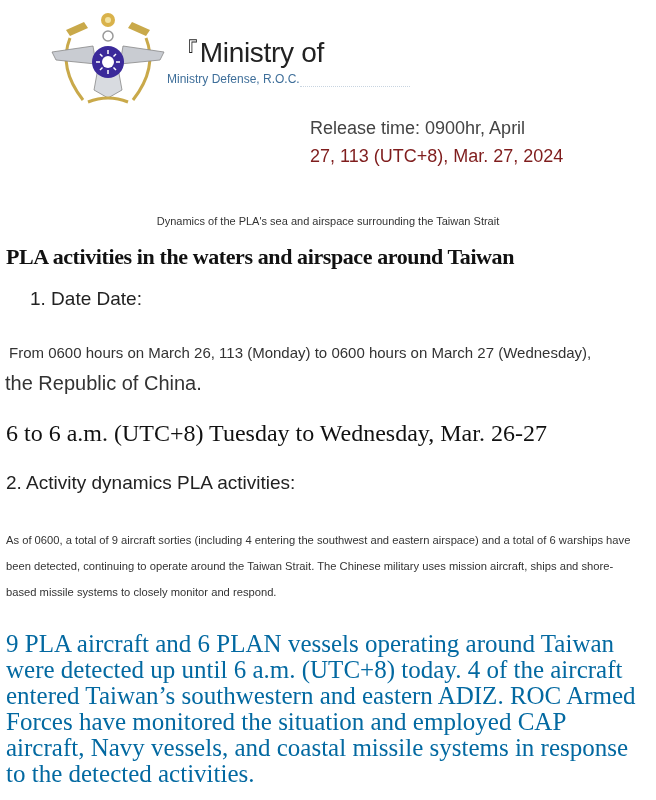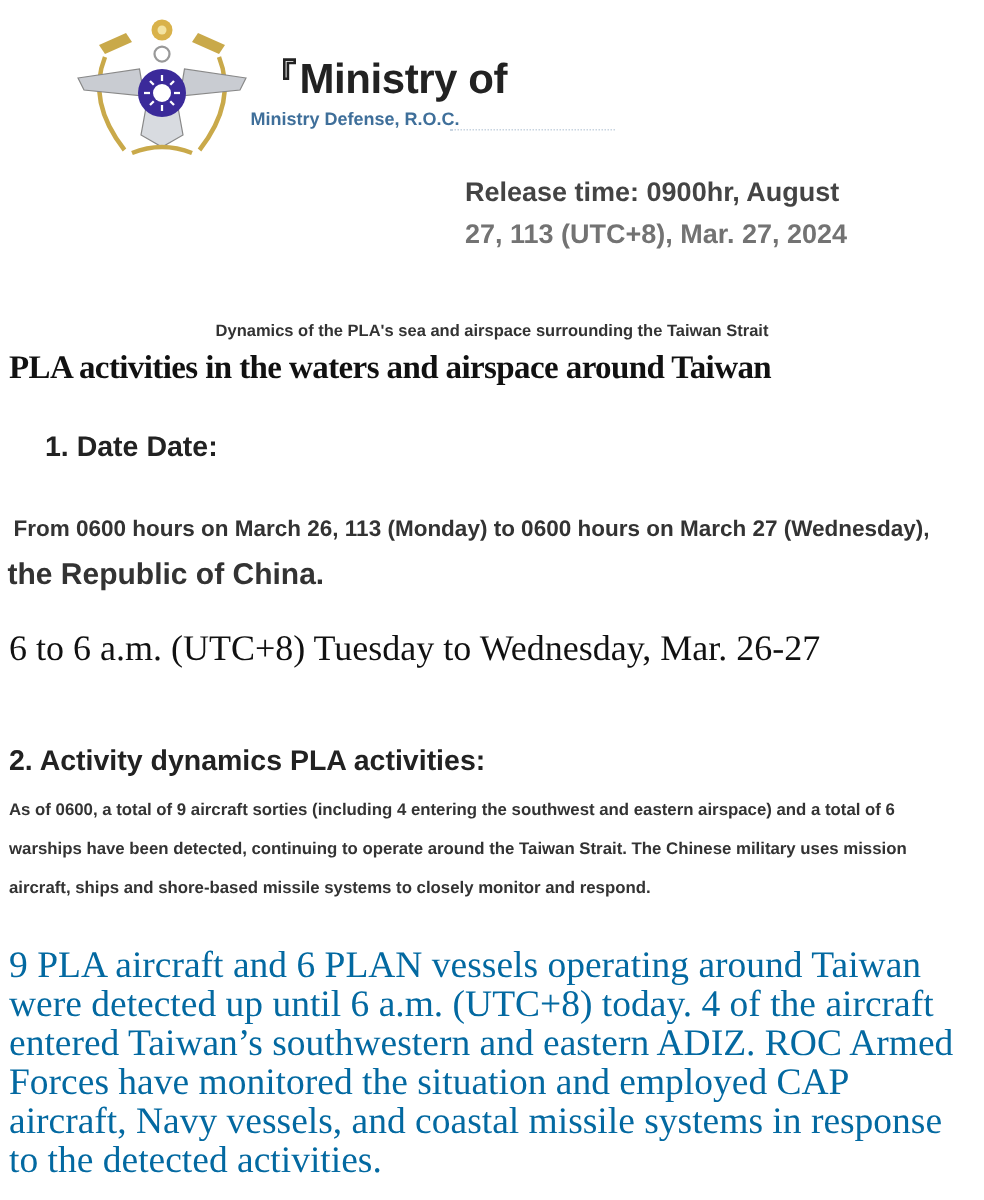"『Ministry of" .sans { font-weight: bold -> none }
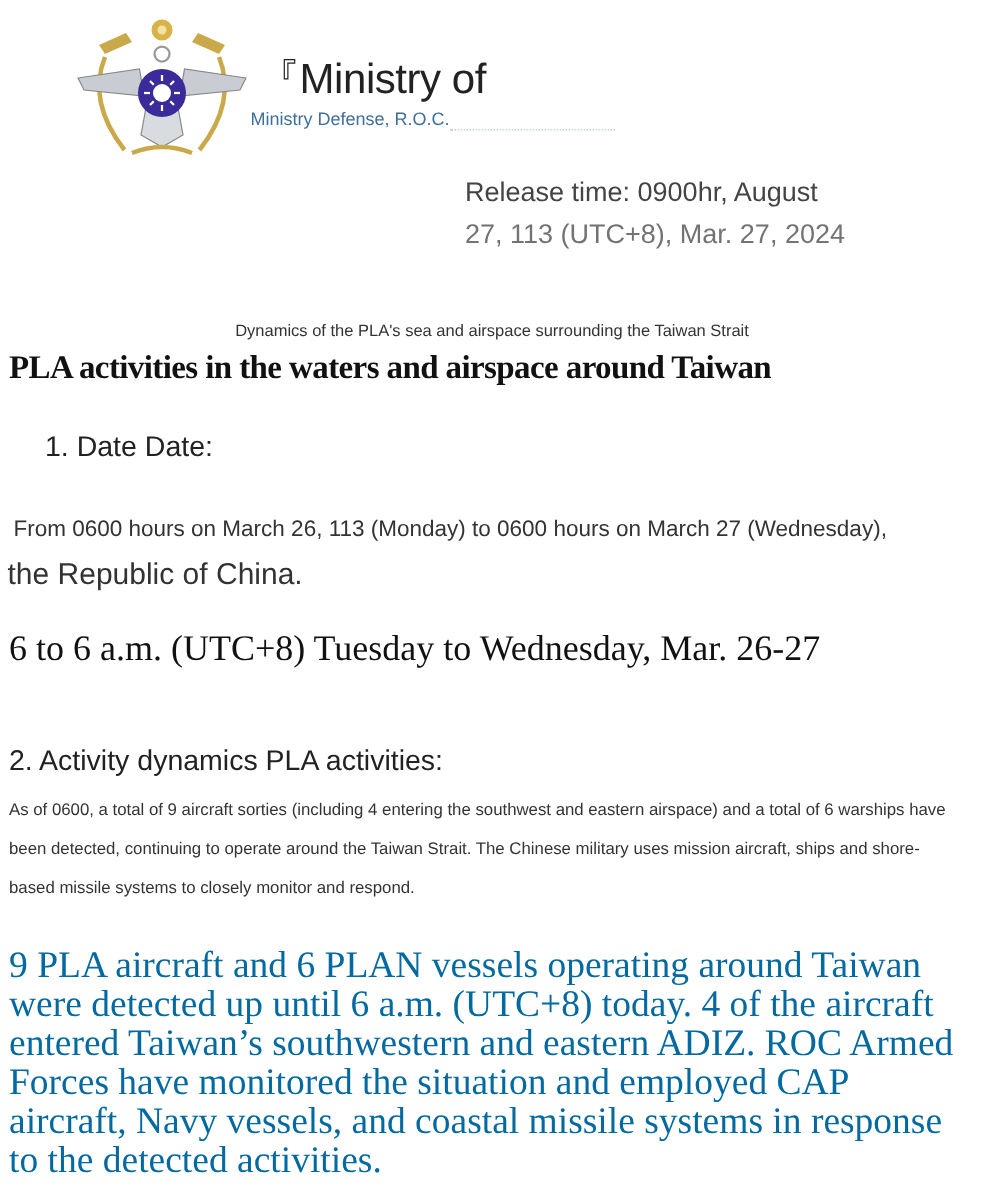"Release time: 0900hr, August" div.abs { text: August -> April }
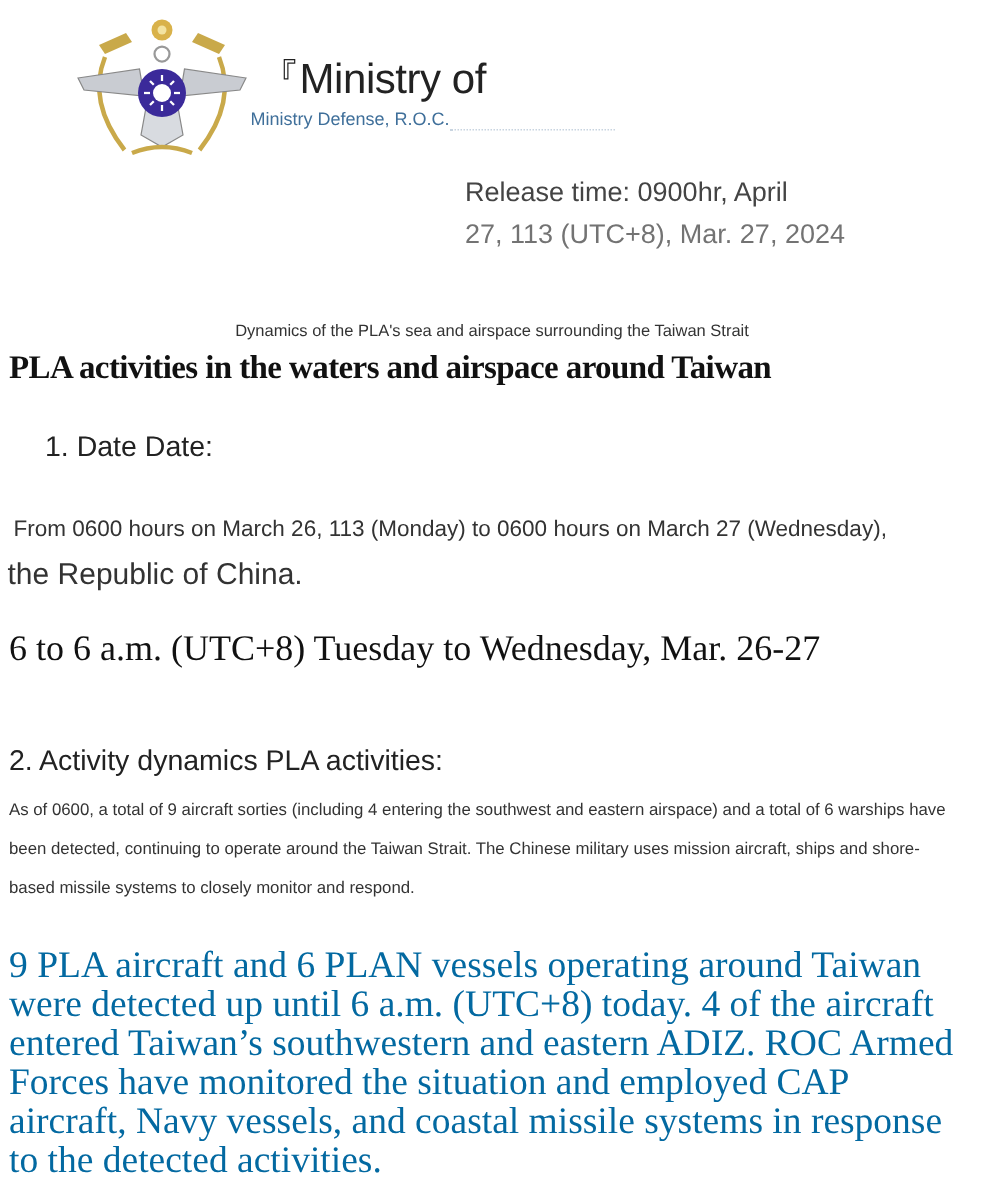"27, 113 (UTC+8), Mar. 27," #release-2 { color: #737373 -> #7f1d1d }
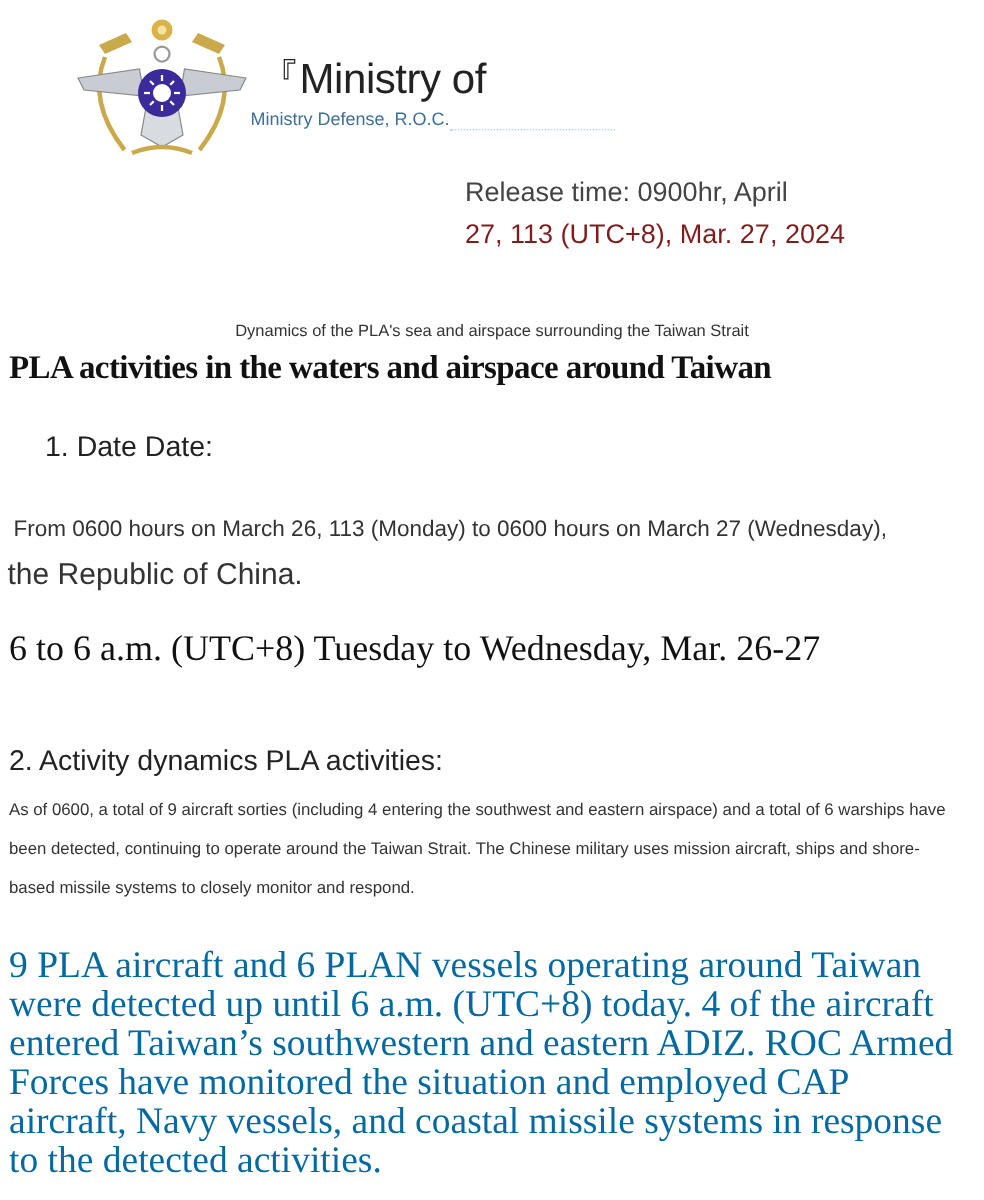"PLA activities in the waters" #headline { top: 232px -> 244px }
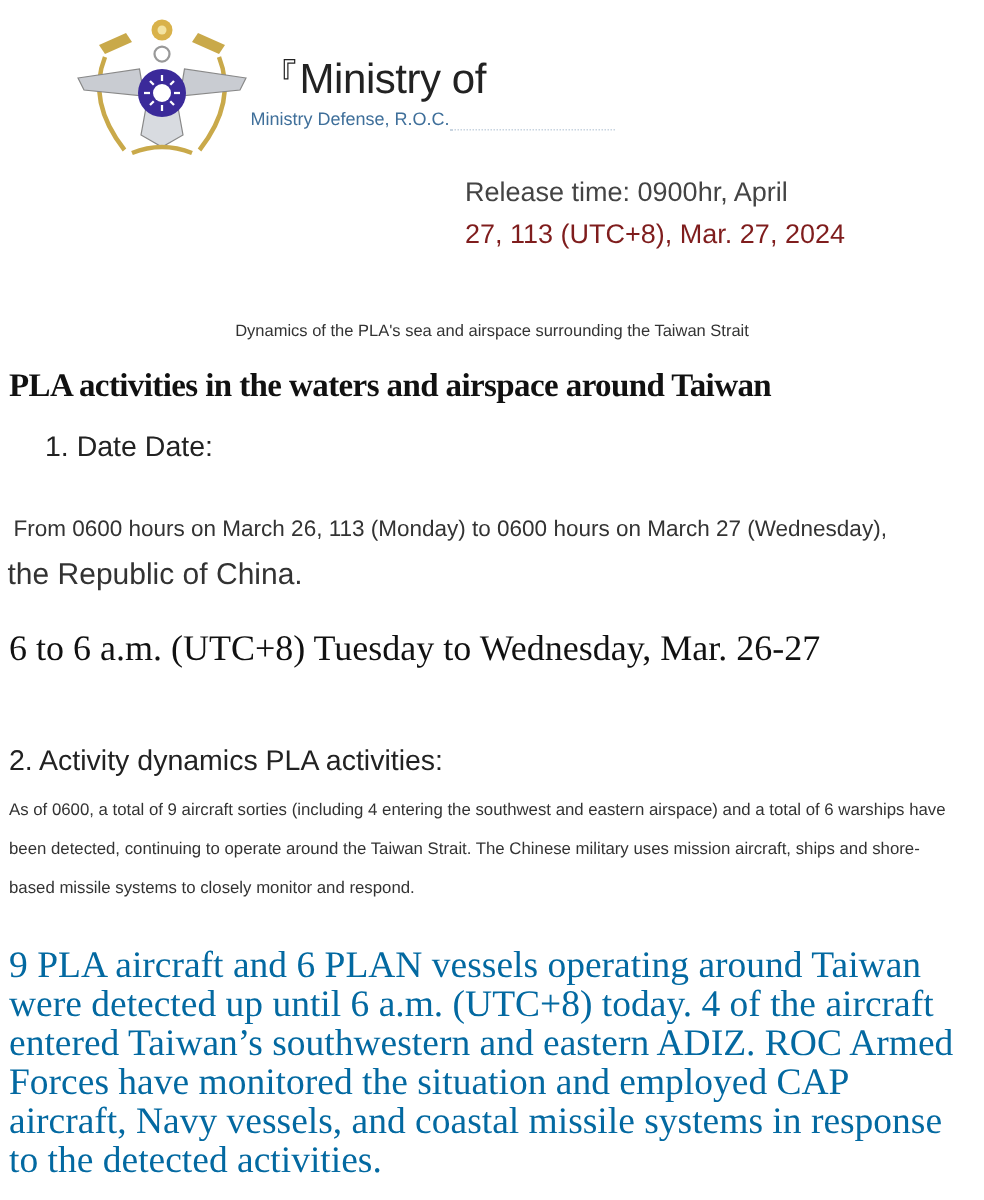"2. Activity dynamics PLA activities:" #sec2-heading { margin-top: 25px -> none }
